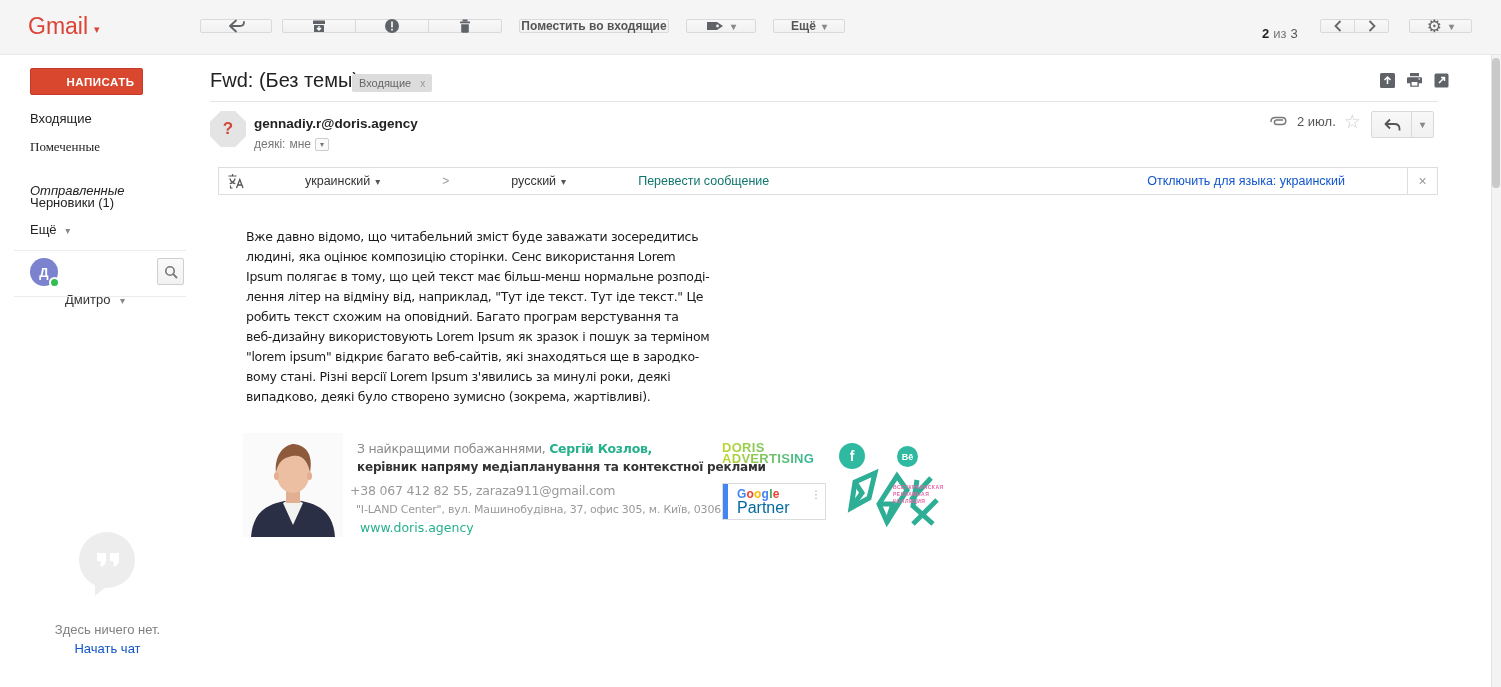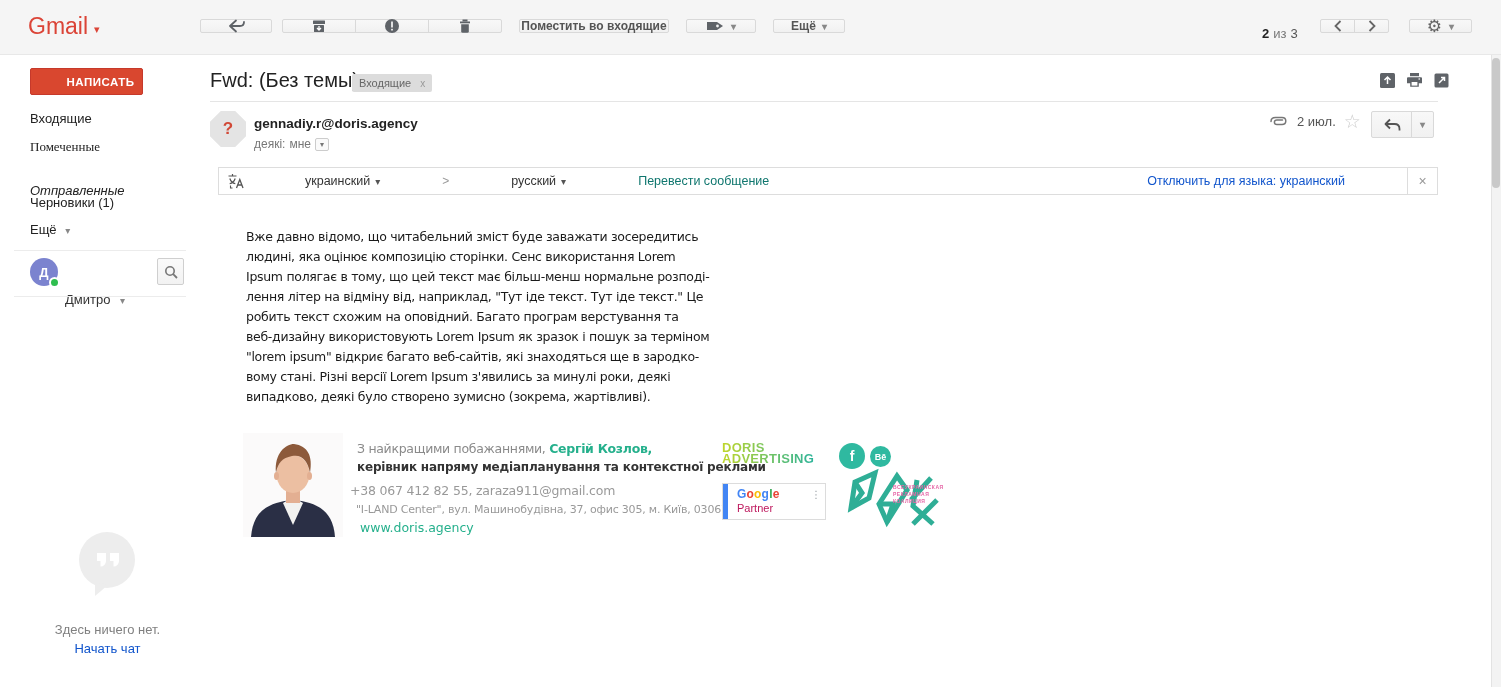"Bē" .soc-be { left: 870px -> 897px }
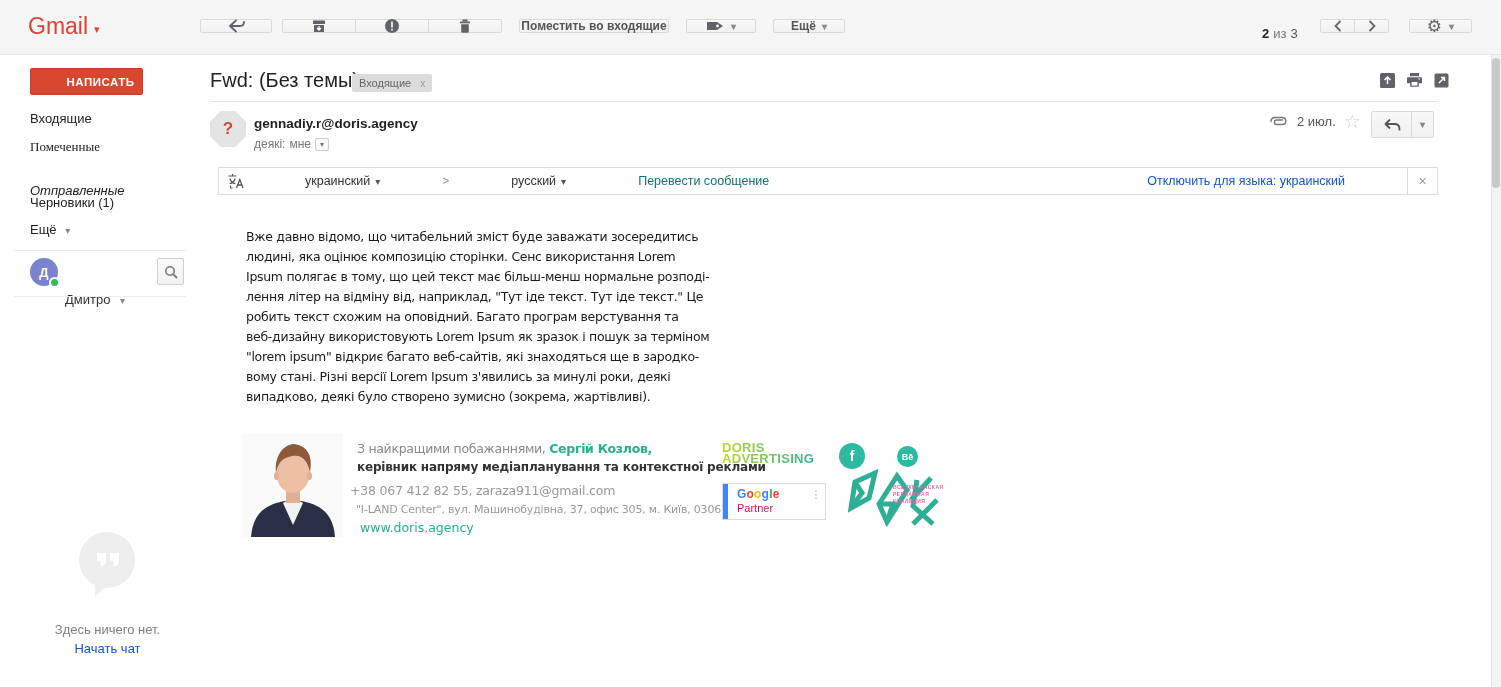"Partner" .gp-partner { color: #be185d -> #0369a1; font-size: 11px -> 16px }
